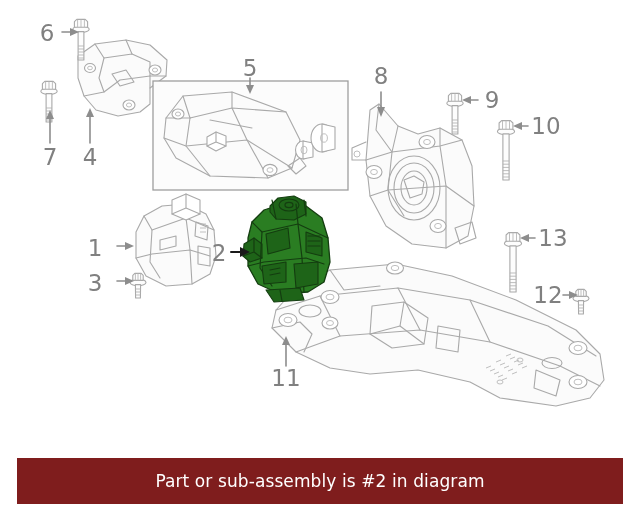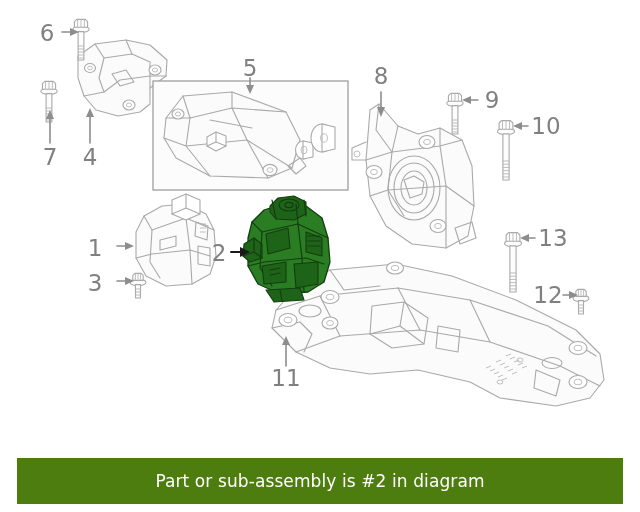"Part or sub-assembly is #2" .banner { background: #4d7c0f -> #7f1d1d }
